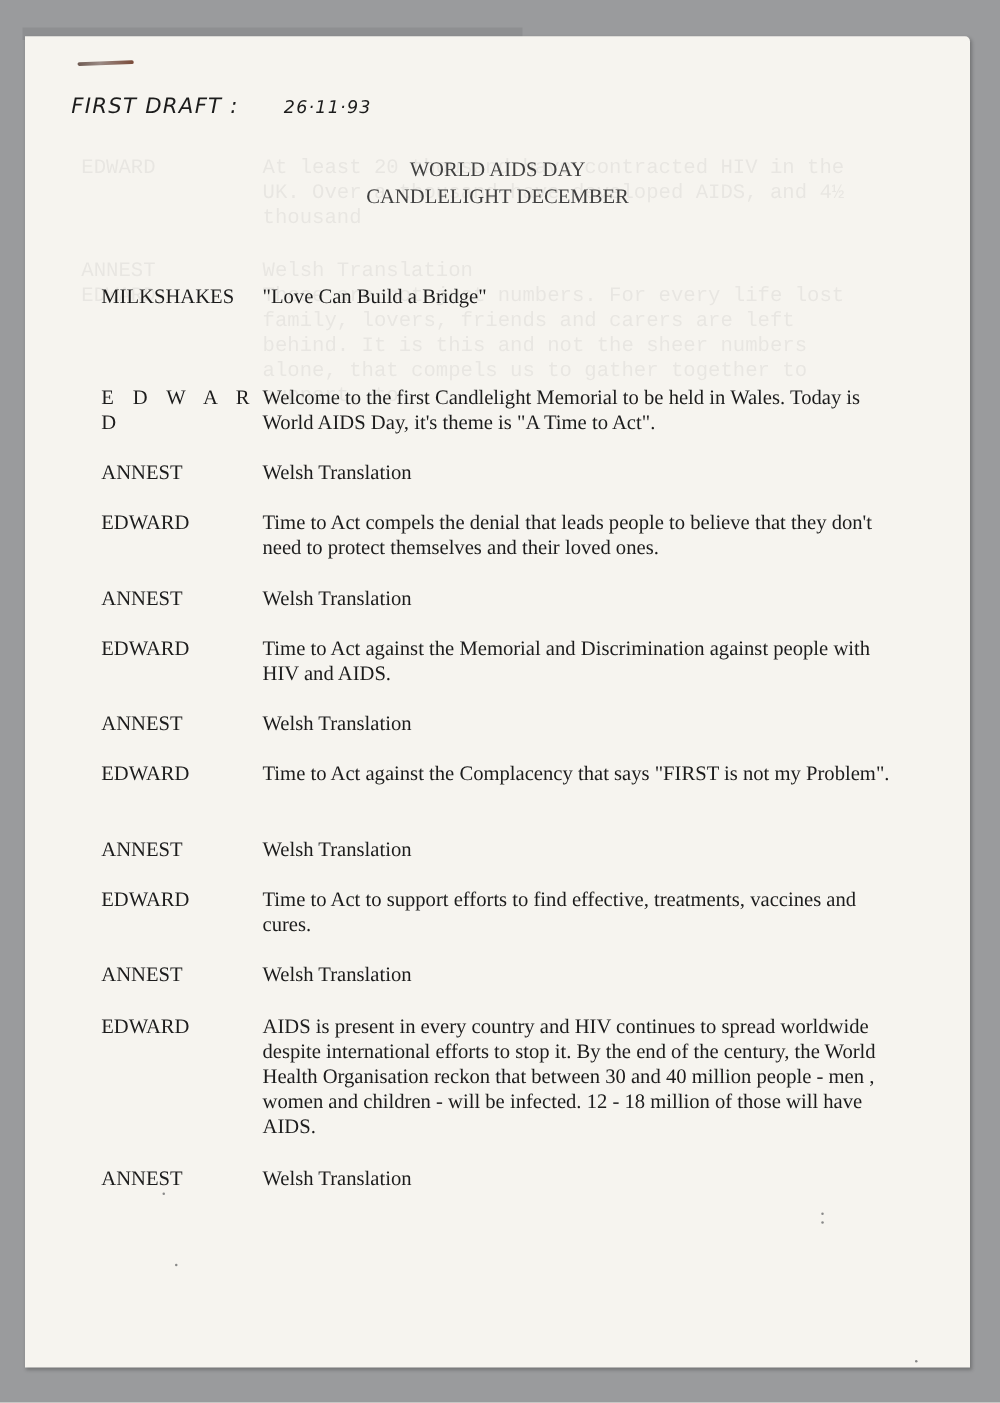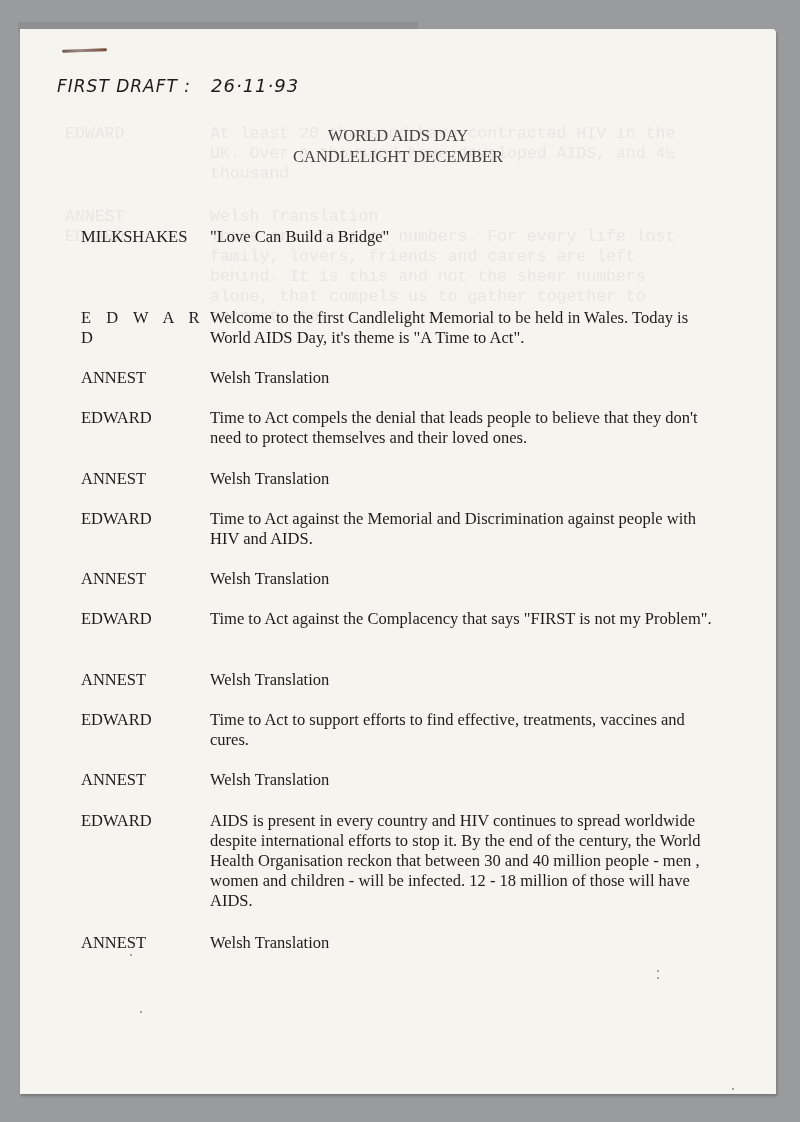"26·11·93" .handwritten .date { font-size: 18px -> 14px; margin-left: 20px -> 36px }
